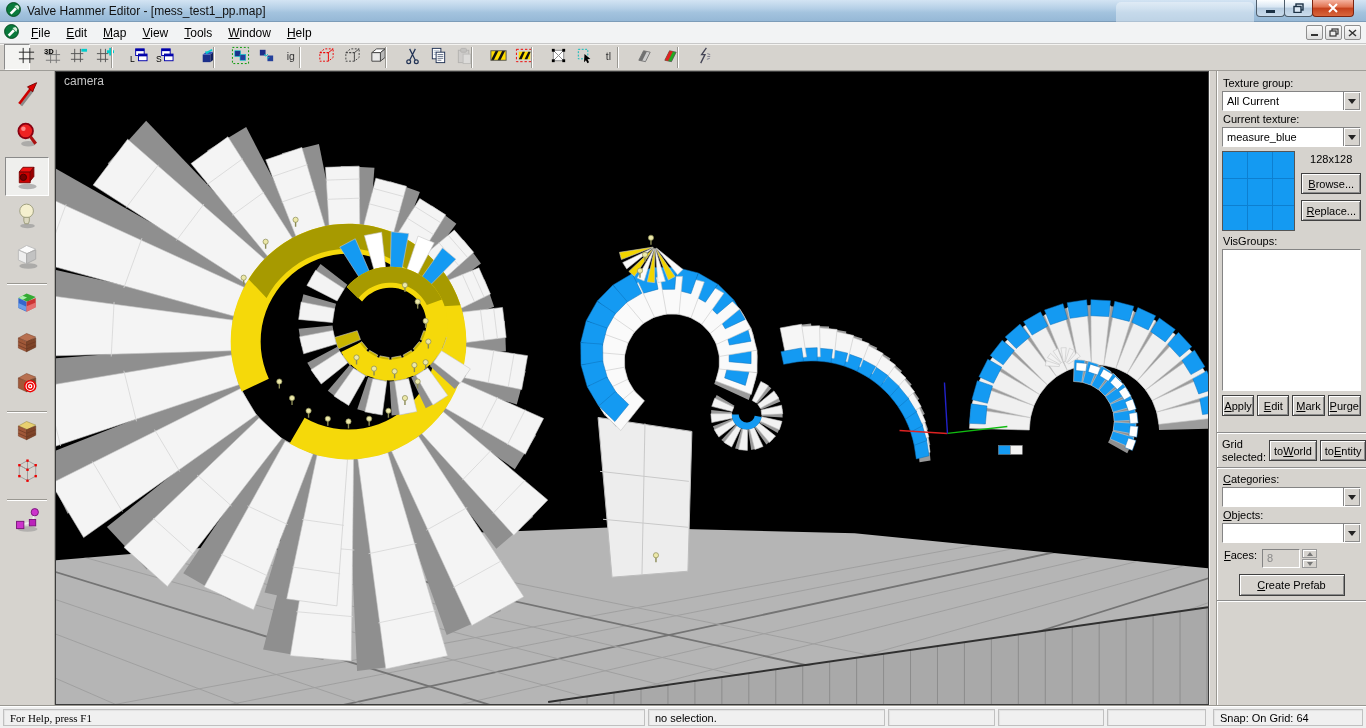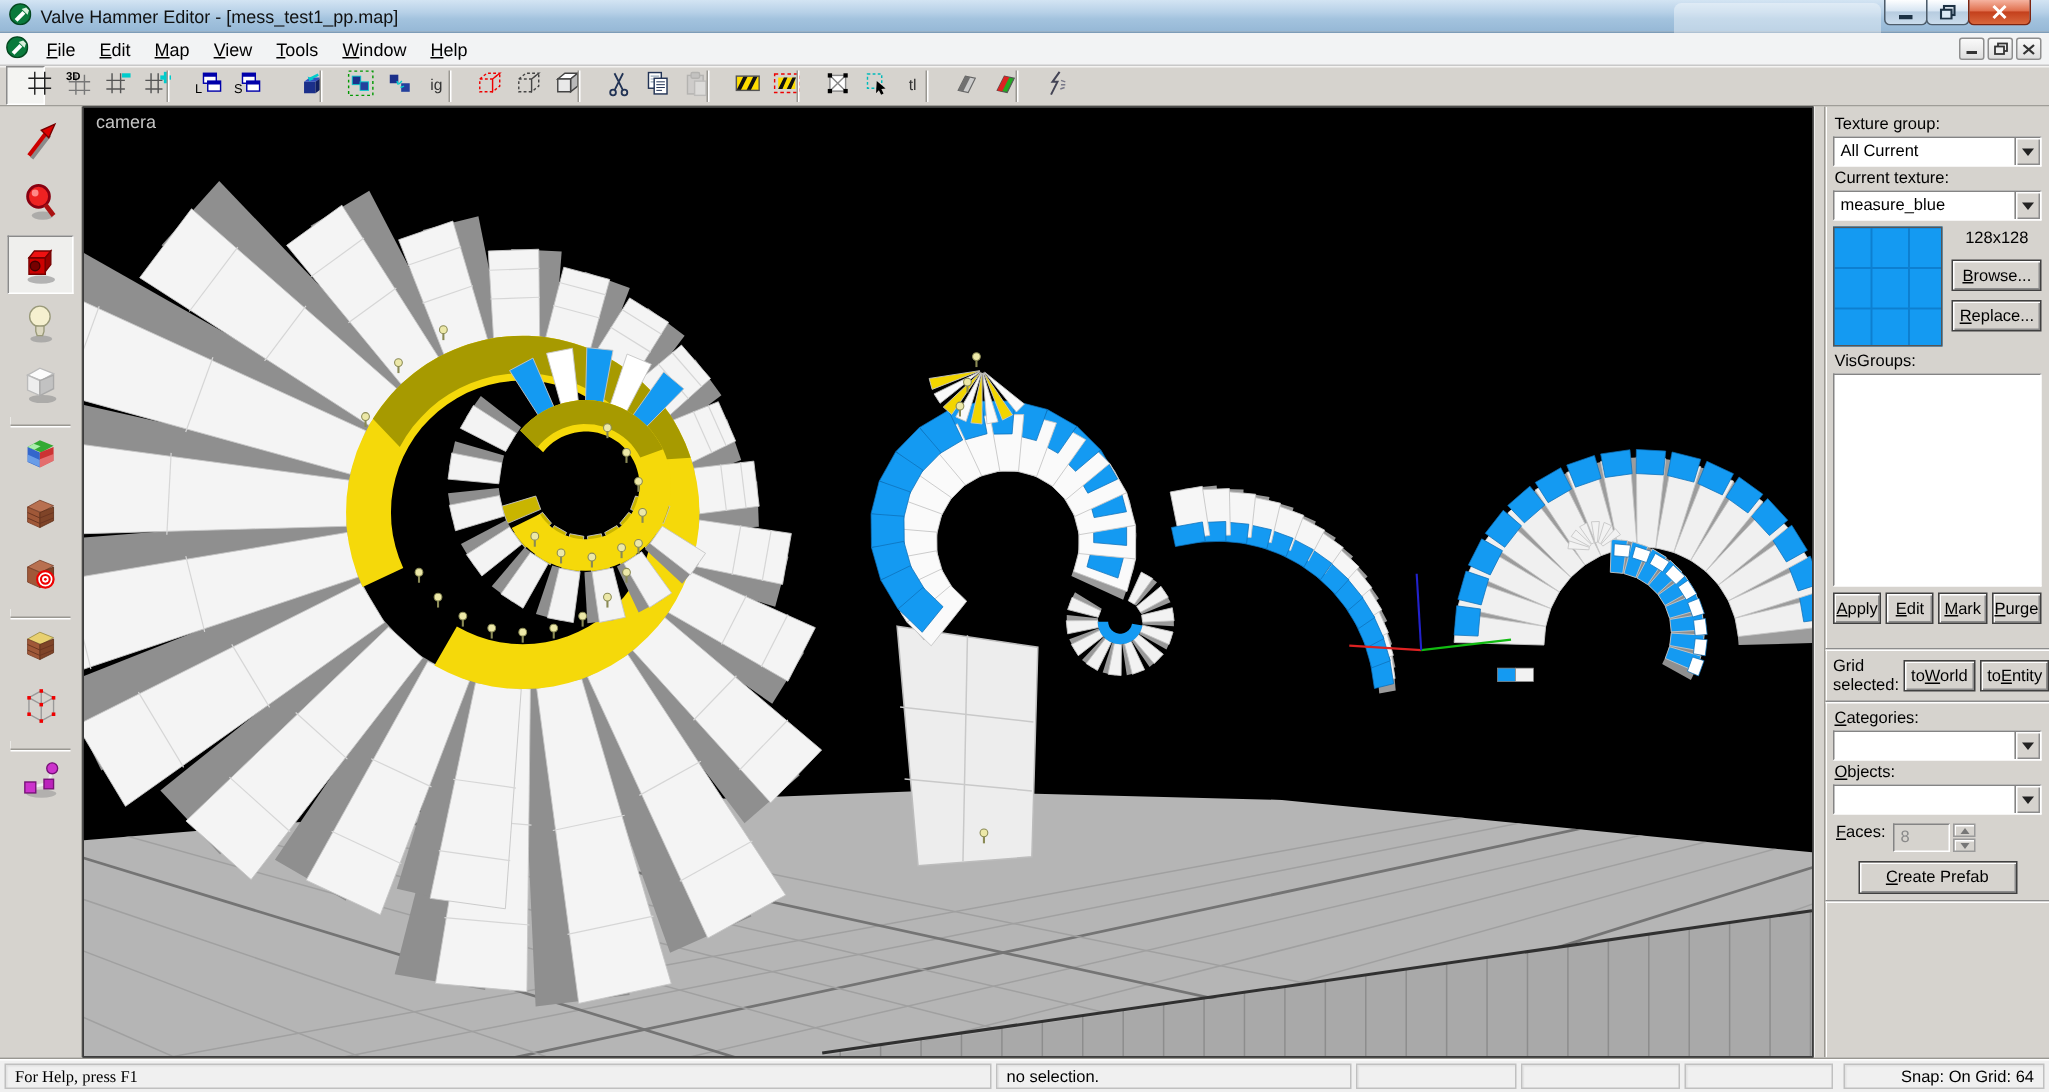"Snap: On Grid: 64" div.sfield { text-align: right -> none; width: 134px -> 150px }
